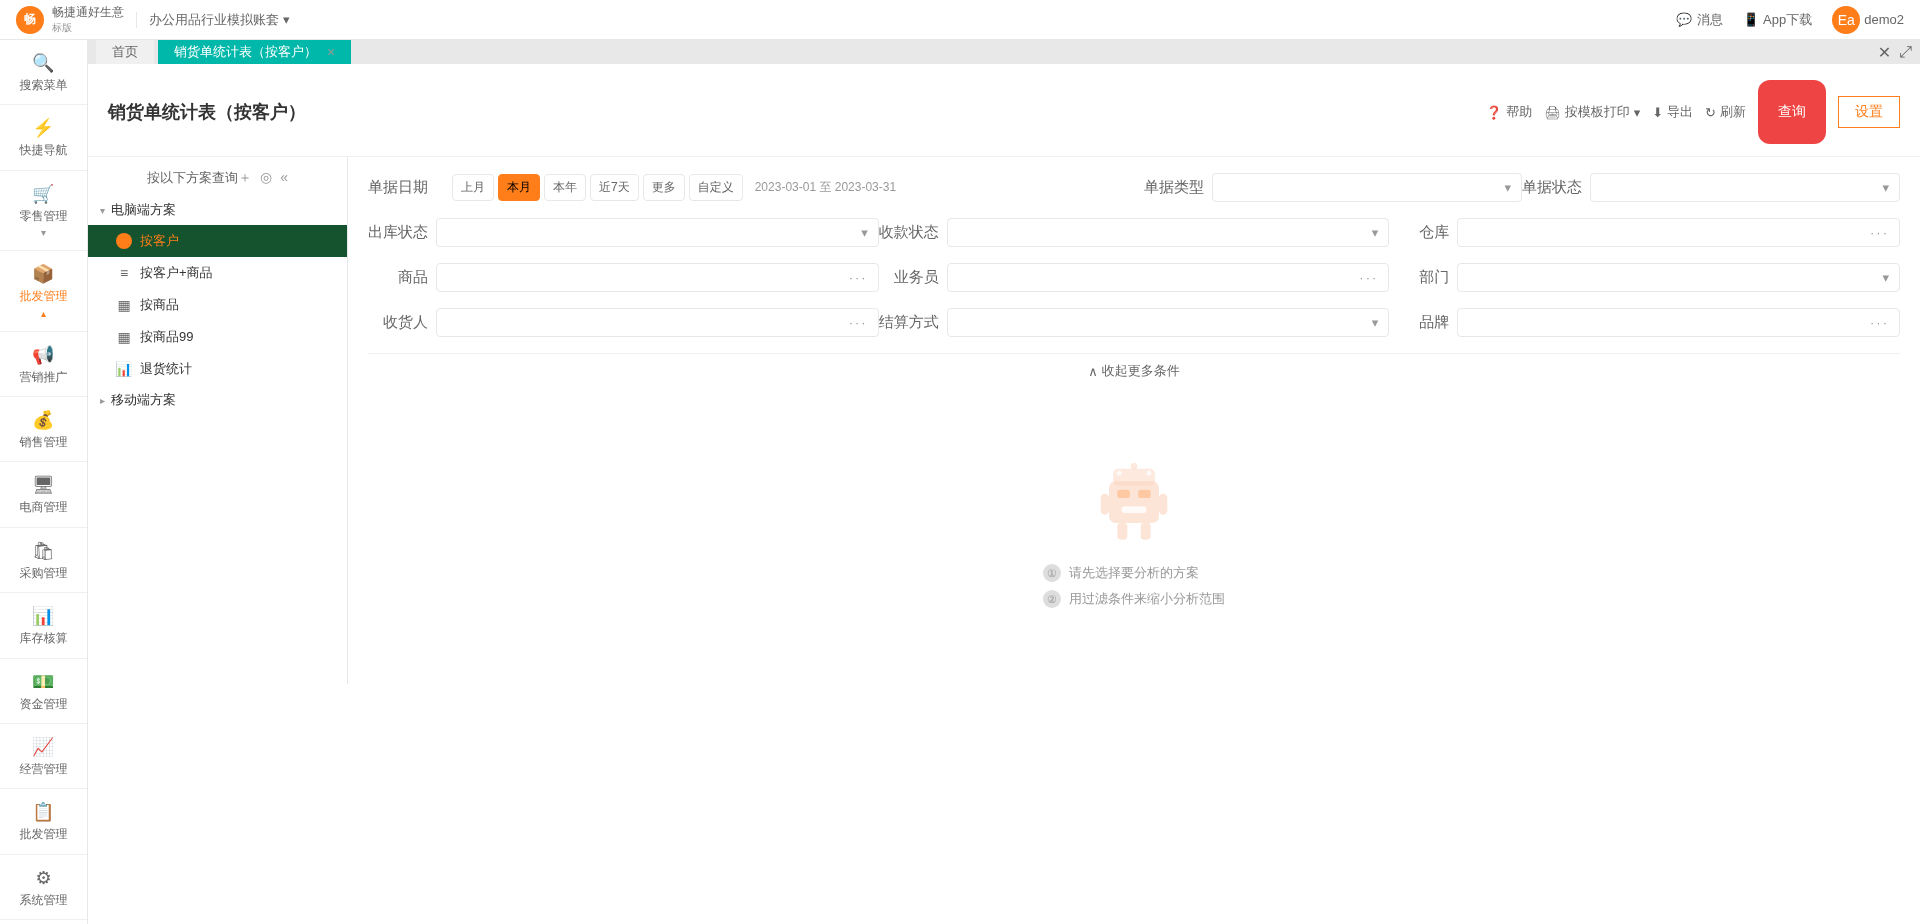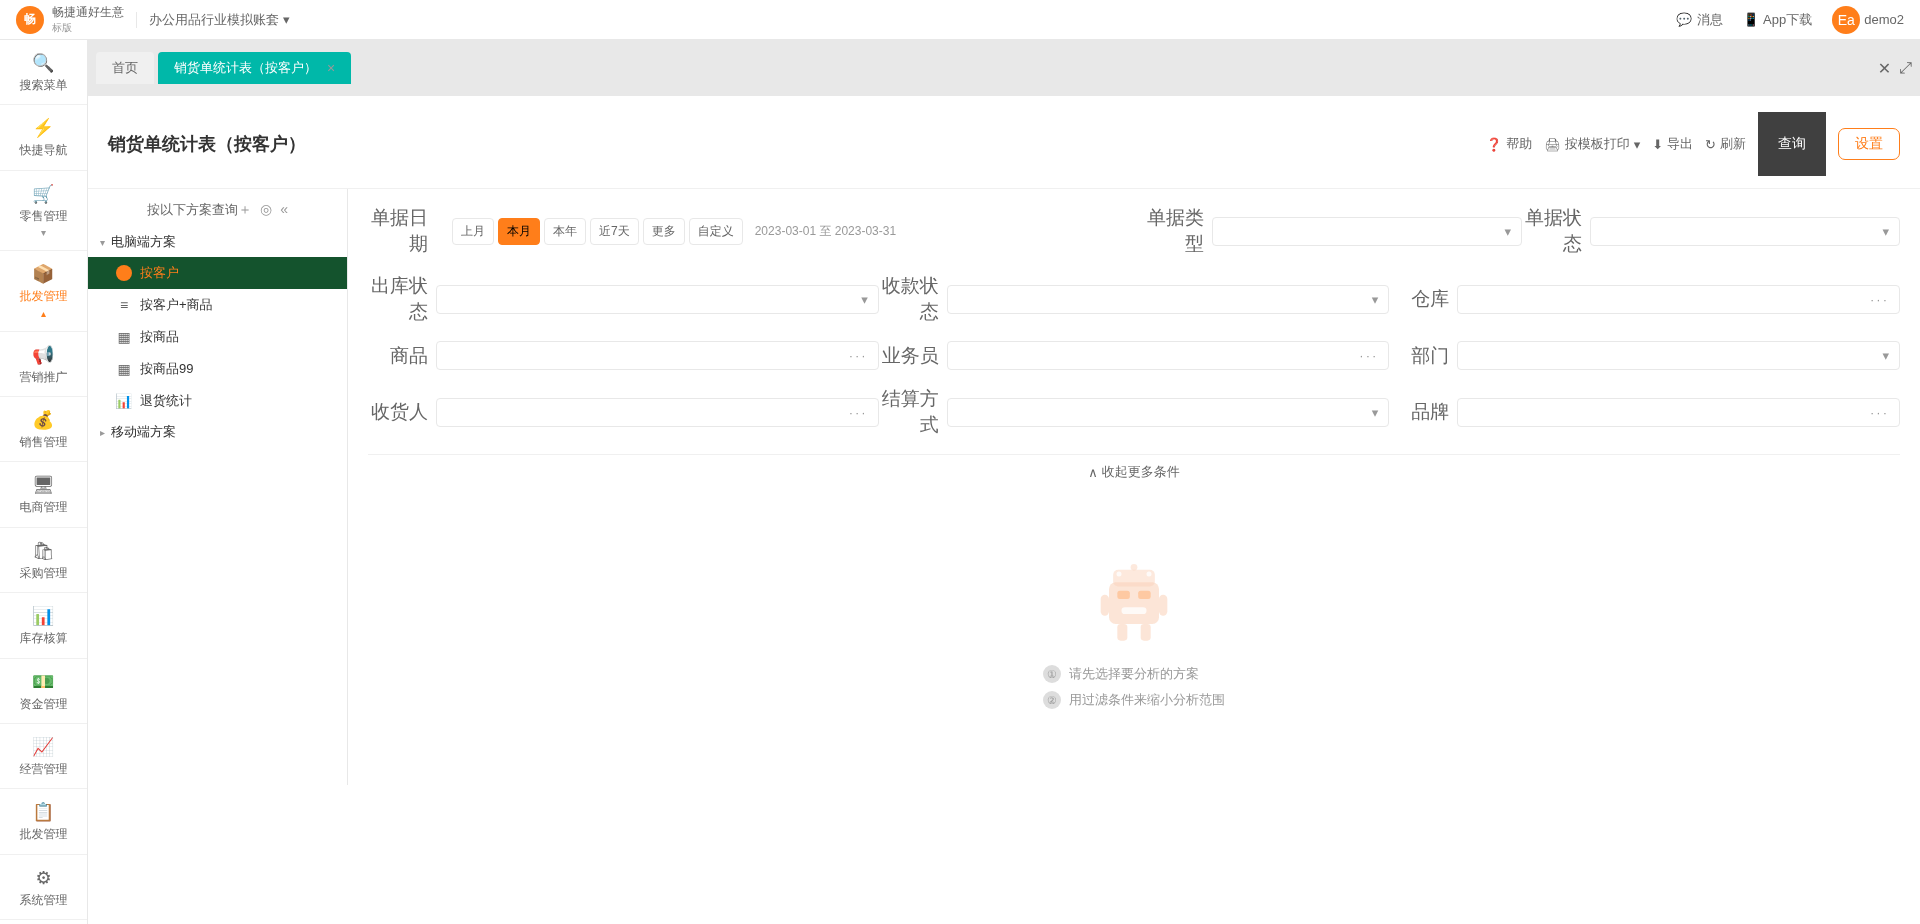"首页" .tab-bar { height: 56px -> 24px }
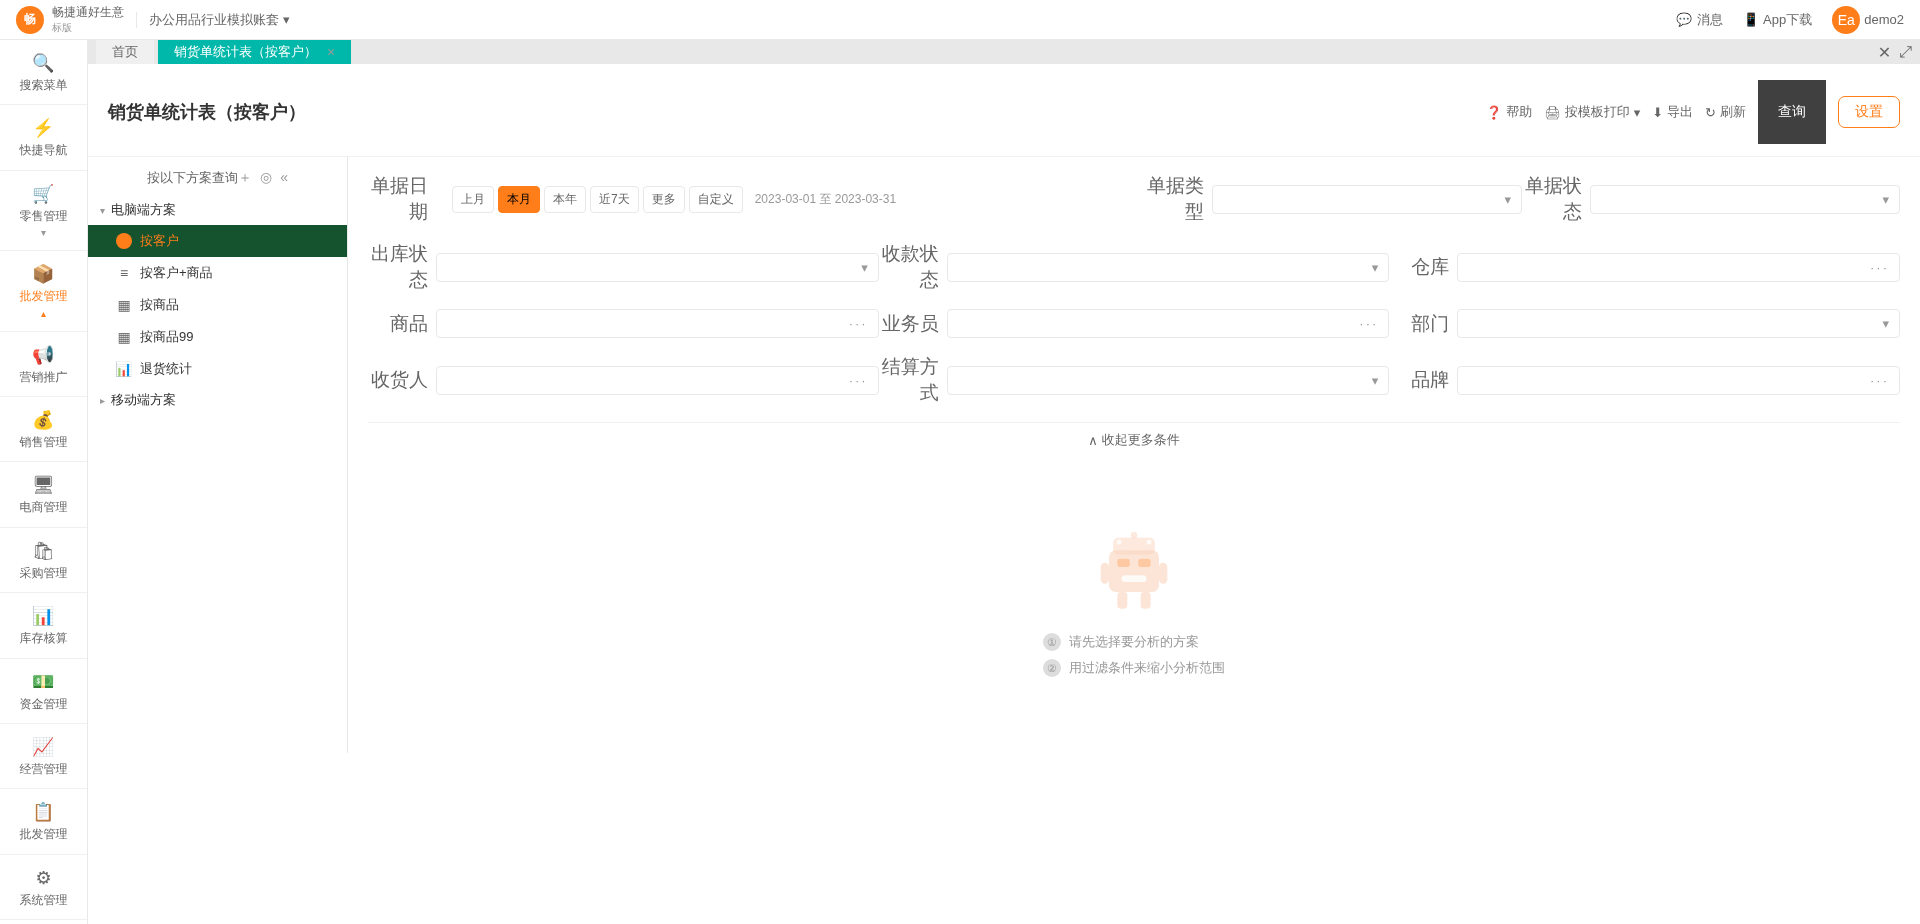"查询" .query-btn { background: #404040 -> #ef4444; border-radius: 0 -> 12px }
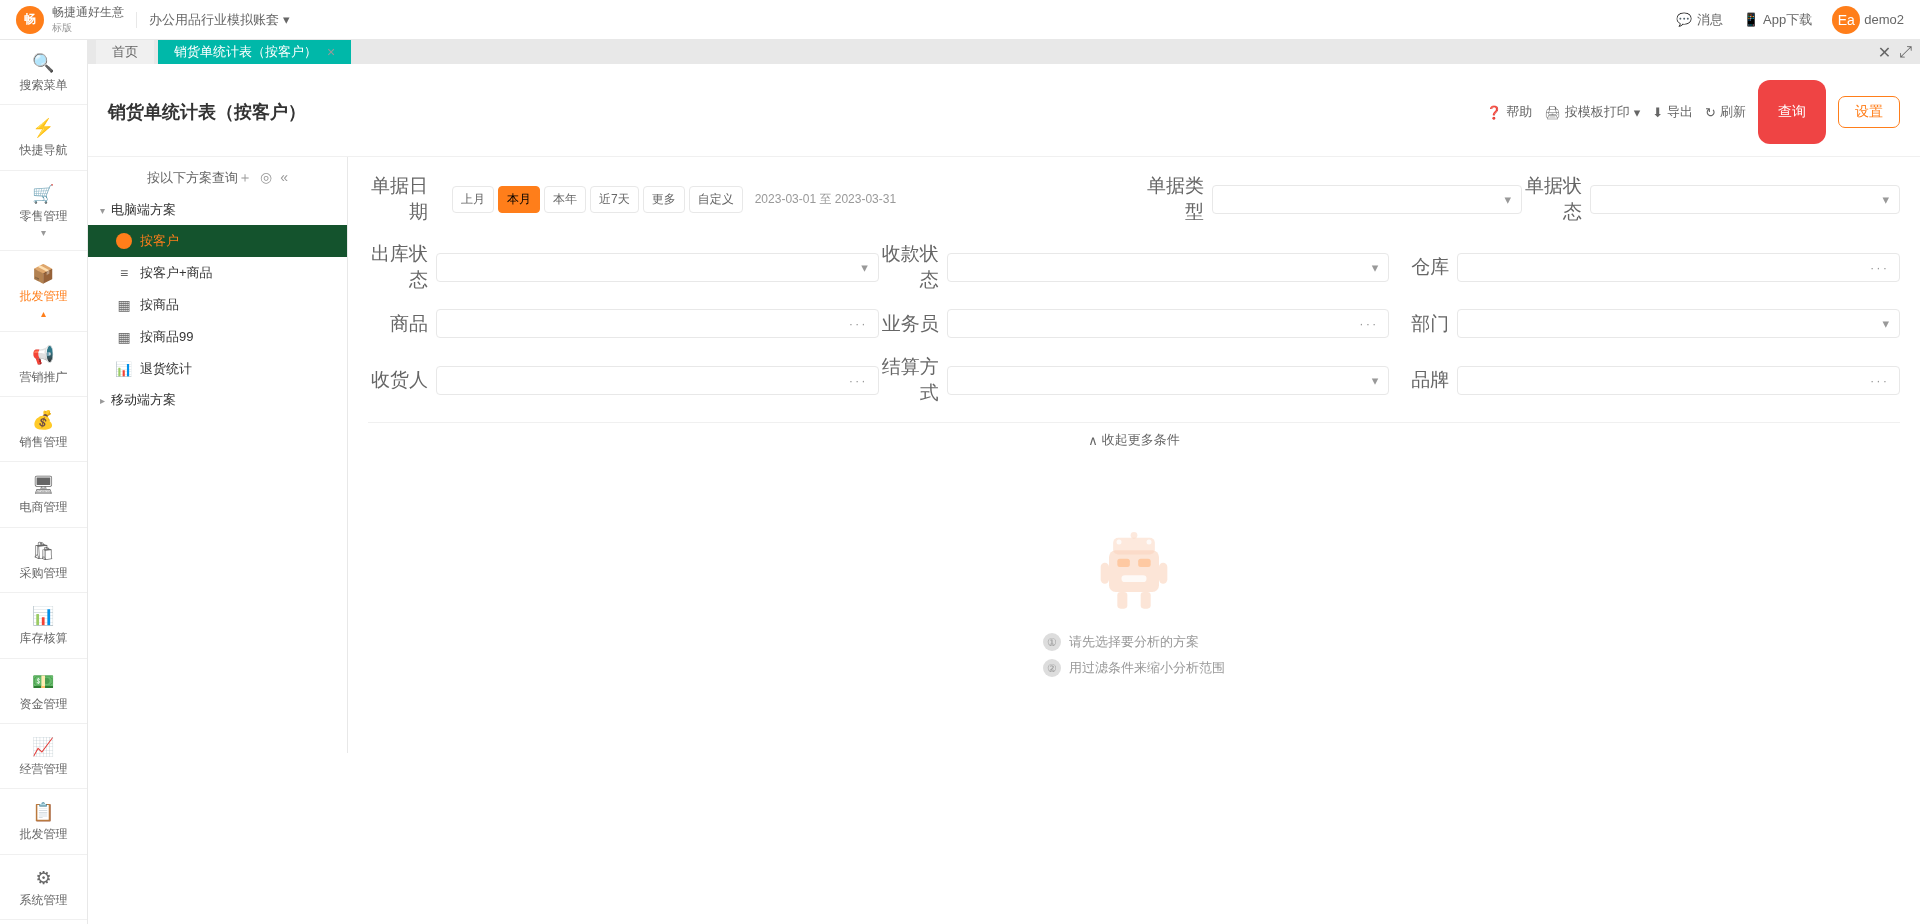"设置" .settings-btn { border-radius: 7px -> 0 }
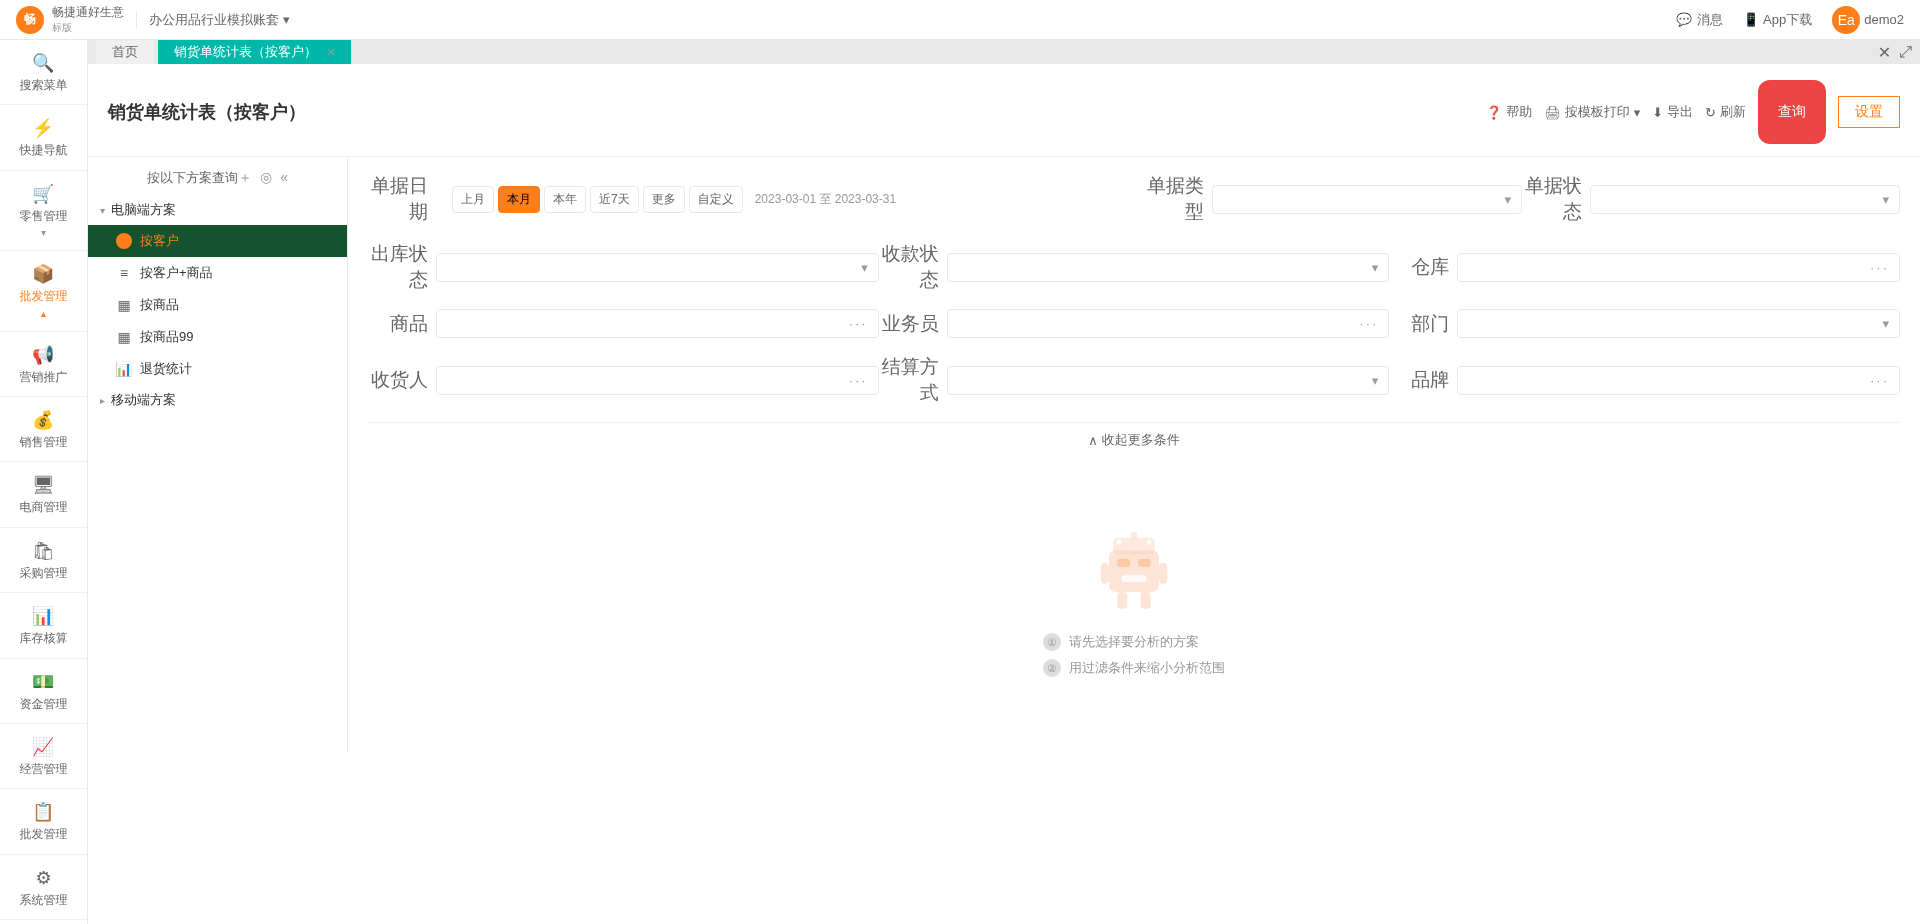"单据日期" .filter-col-label { font-size: 19px -> 15px }
